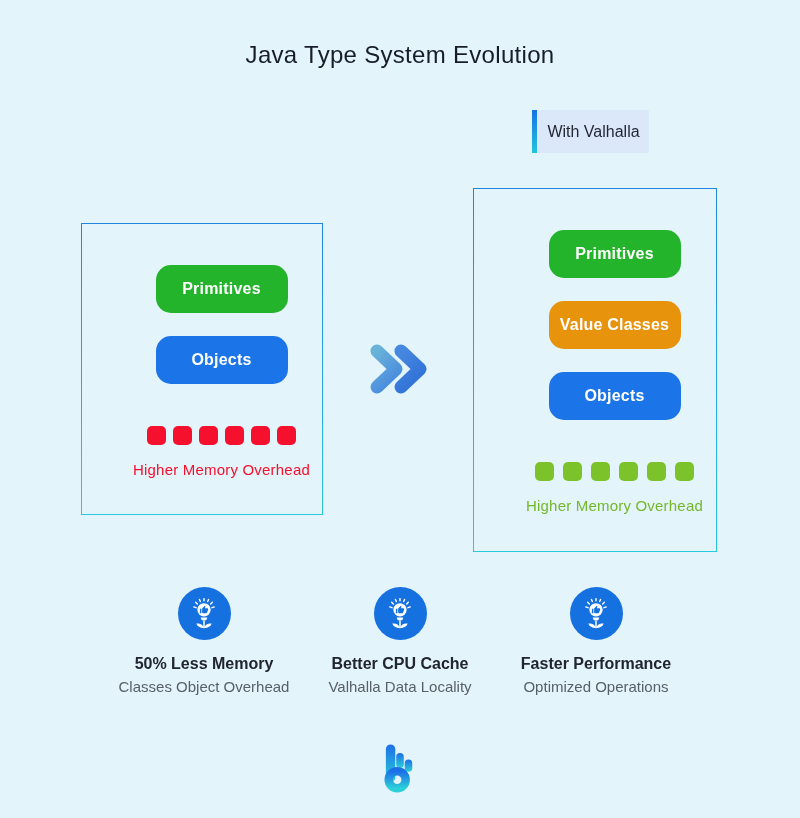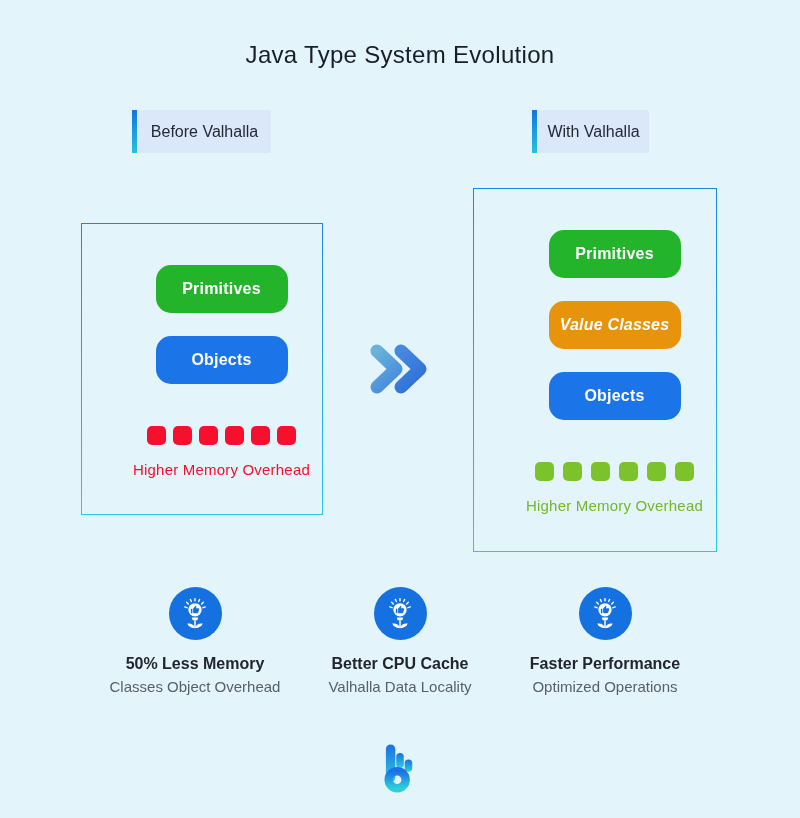"Before Valhalla" div.badge { html: <div> <span></span> <span>Before Valhalla</span> </div> -> none }
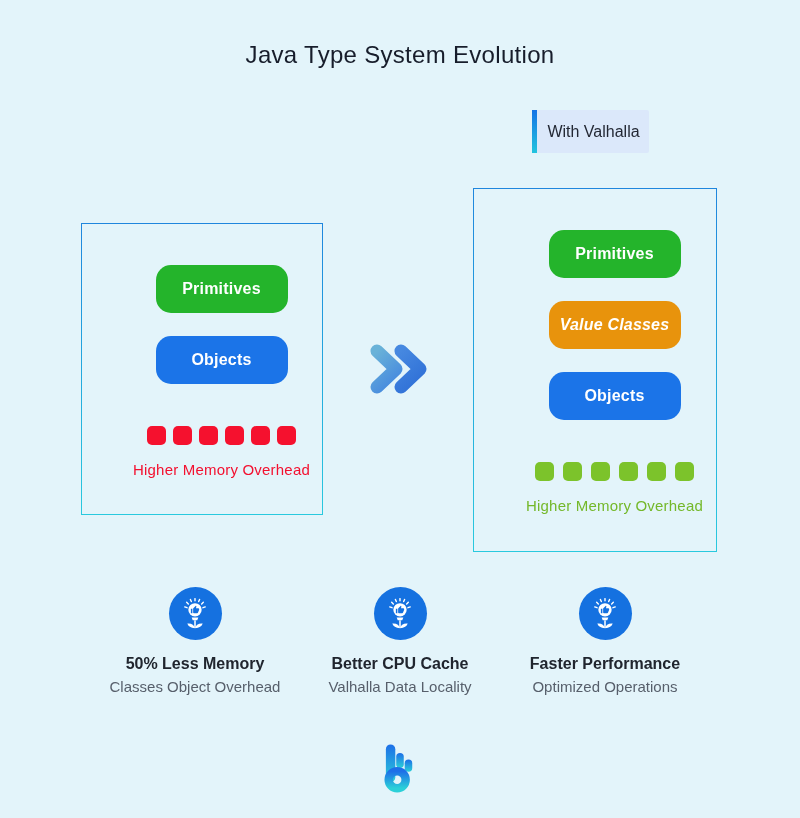"Value Classes" div.type-box { font-style: italic -> none }
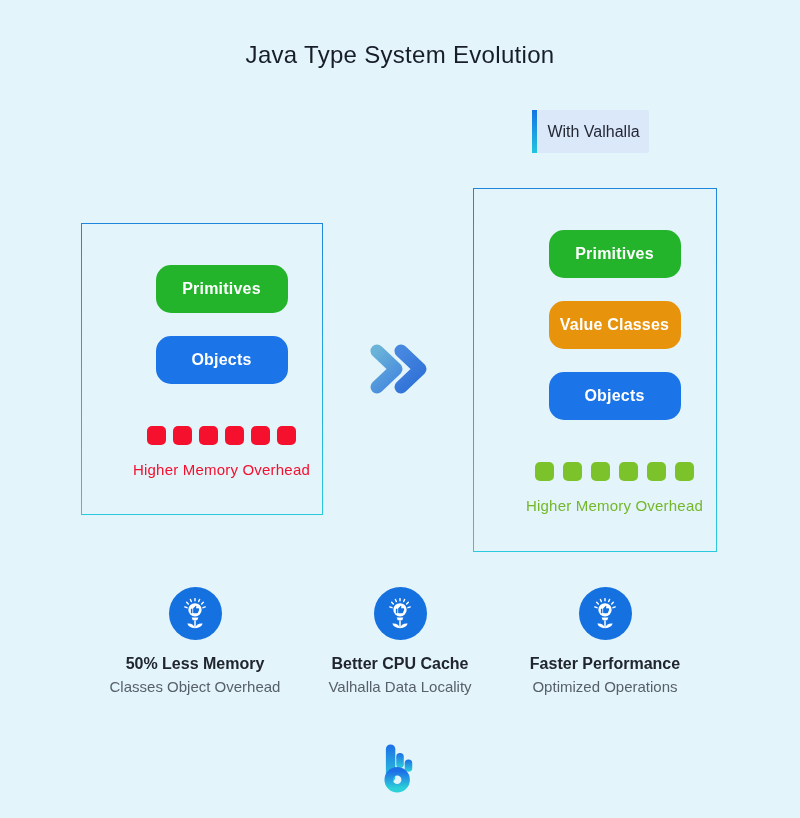"50% Less Memory" .benefits-row { gap: 9px -> none }
